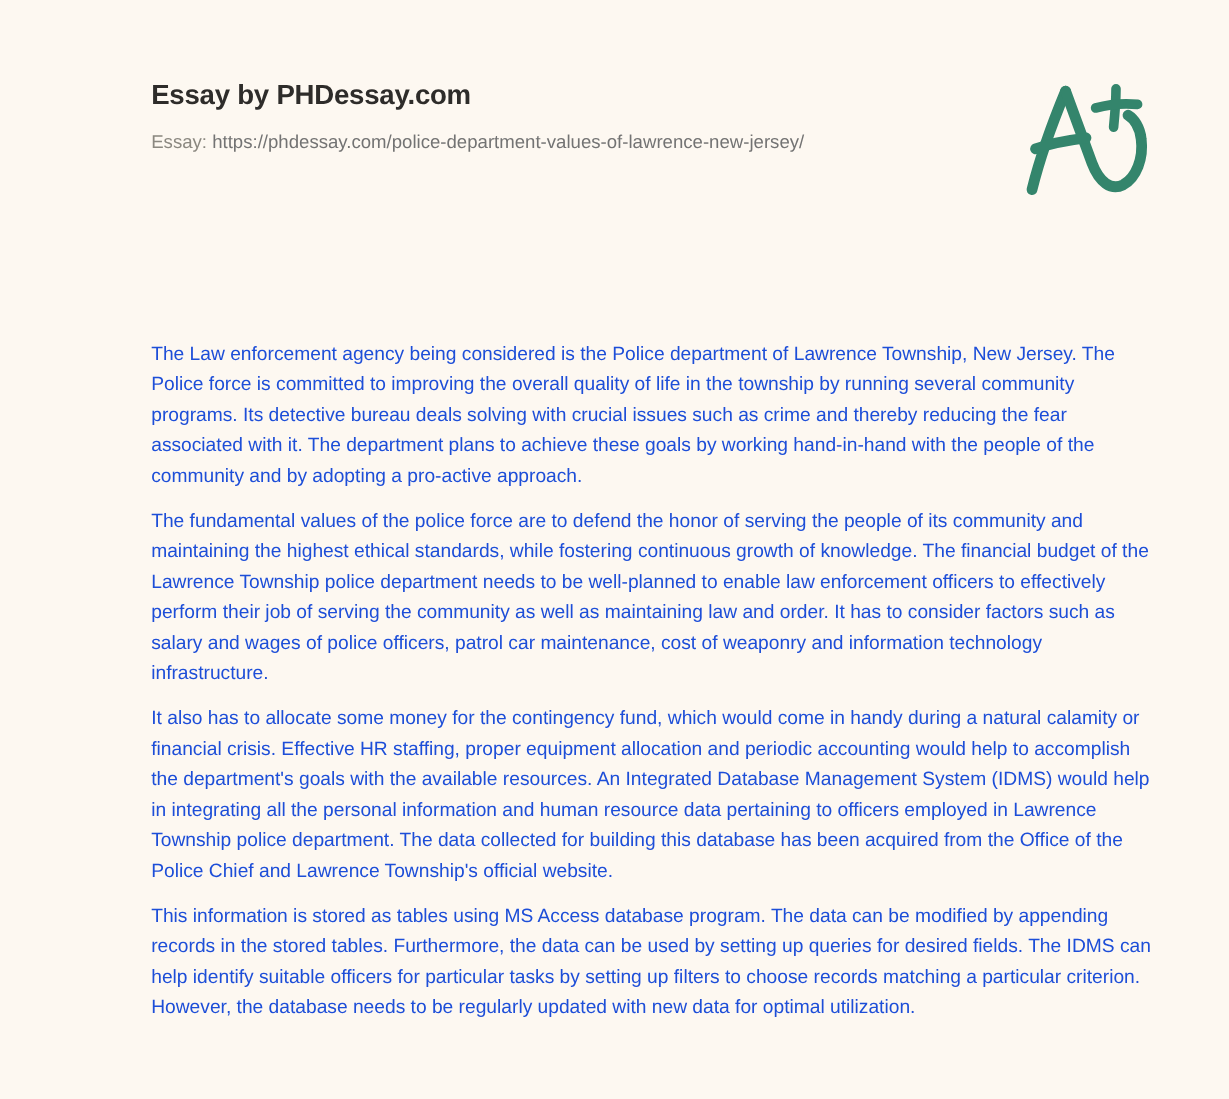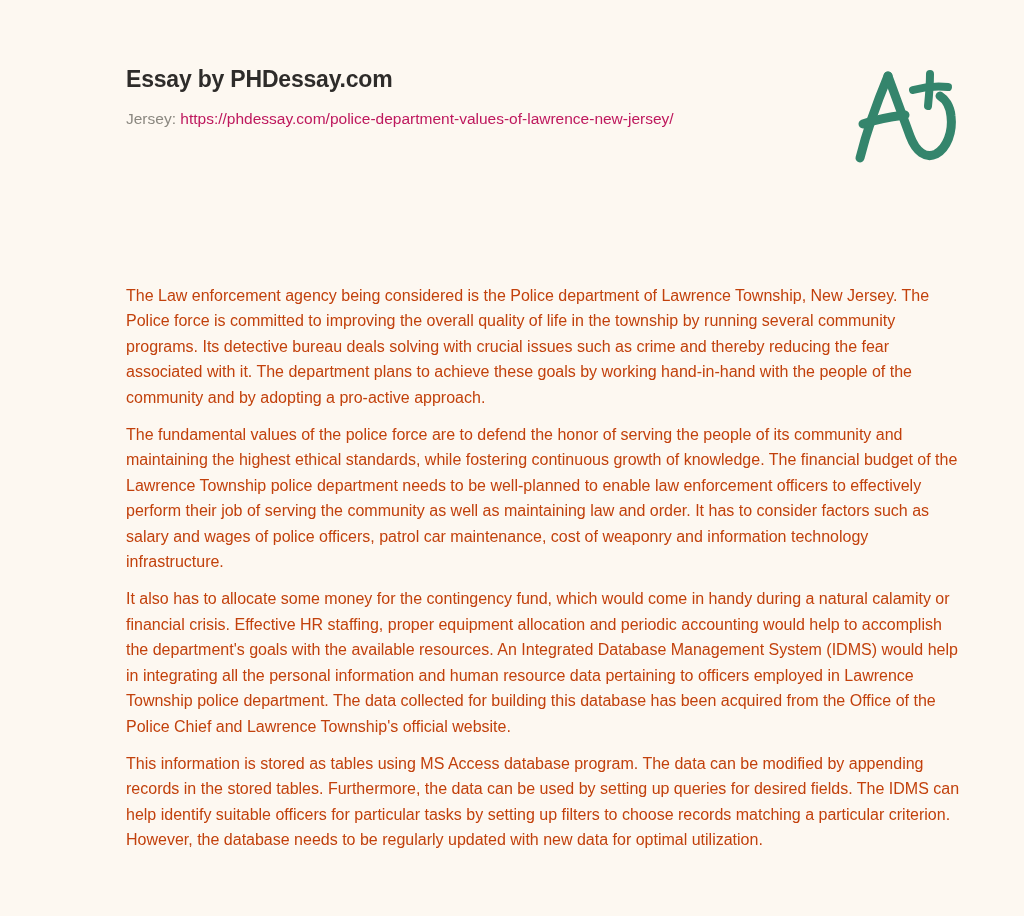"Jersey:" span.source-label { text: Jersey -> Essay }
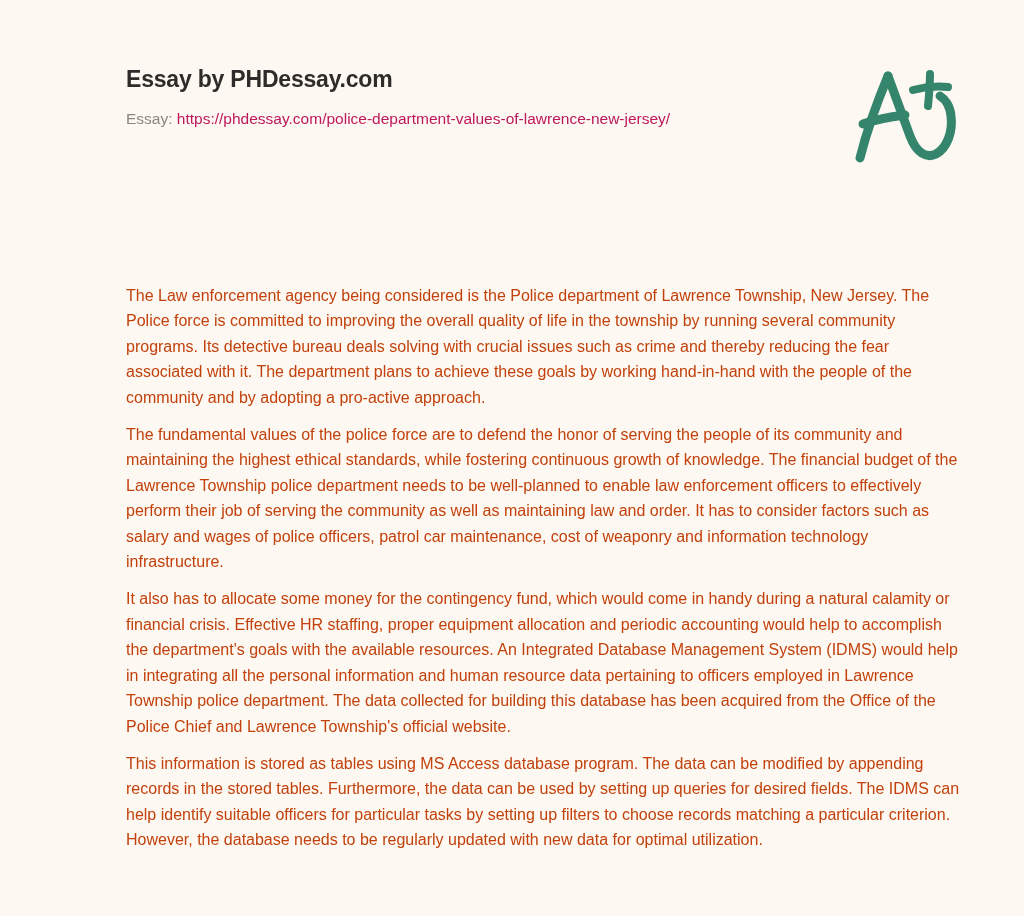"https://phdessay.com/police-department-v" .source-url { color: #be185d -> #737373 }
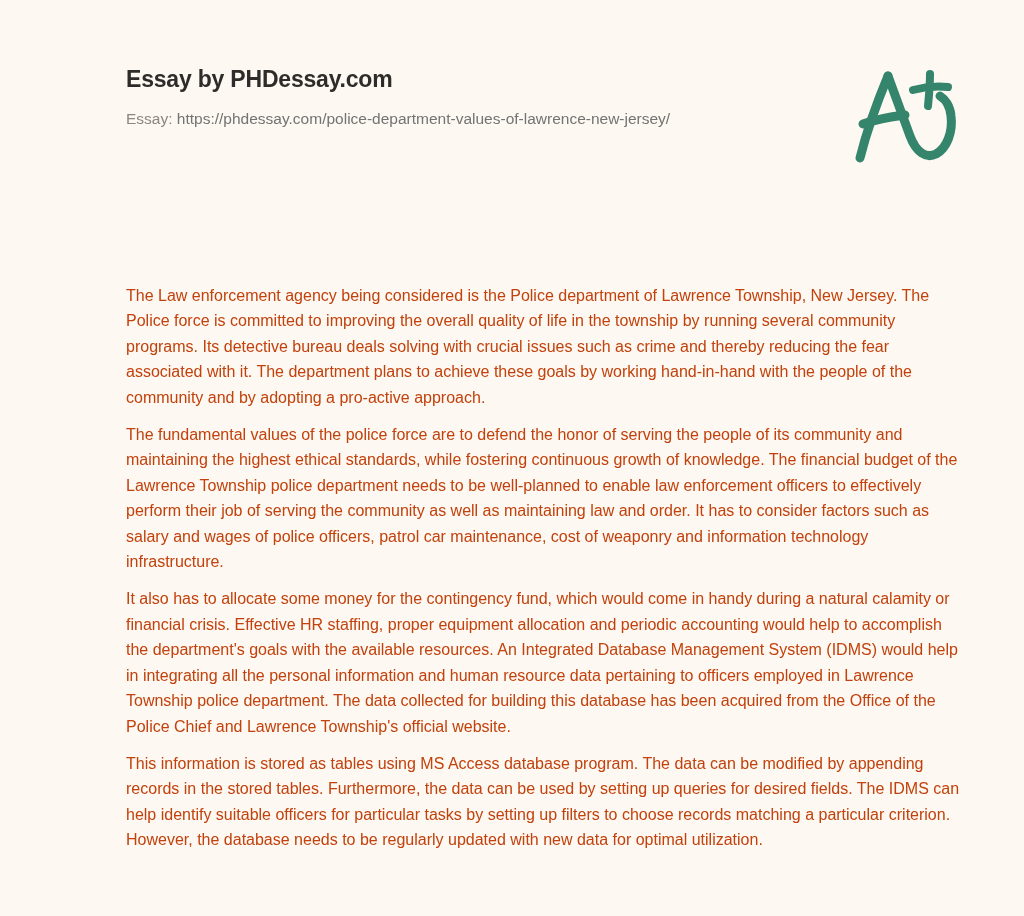"The Law enforcement agency being" .body-content p { color: #c2410c -> #1d4ed8 }
